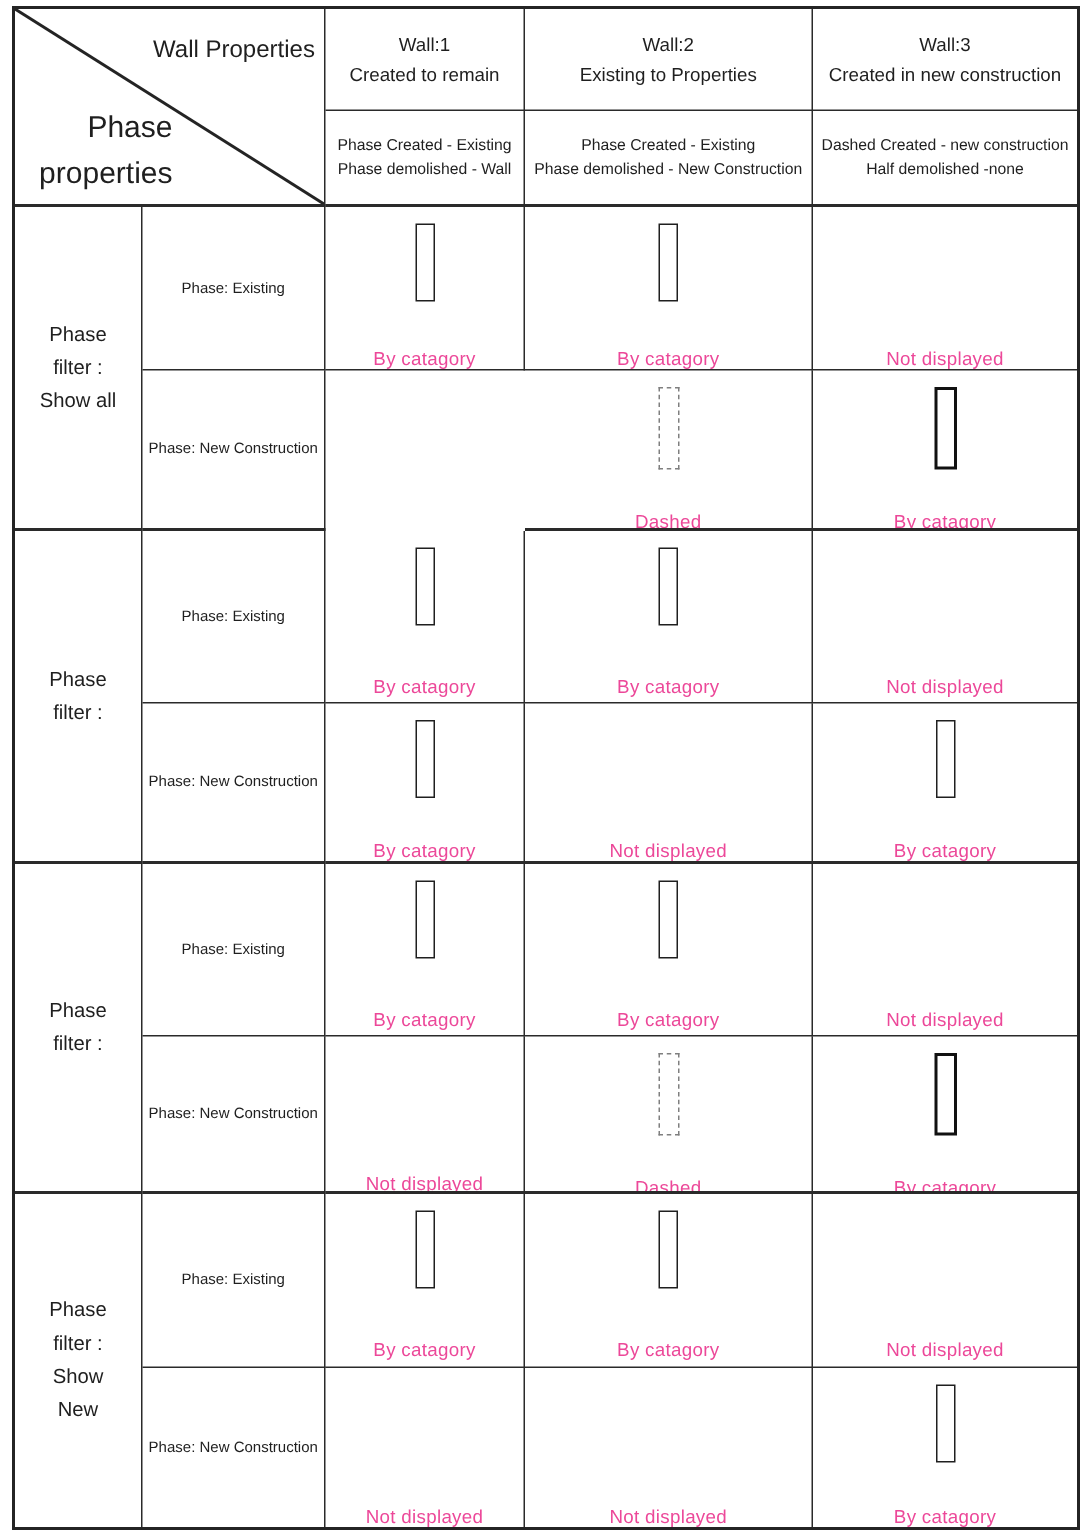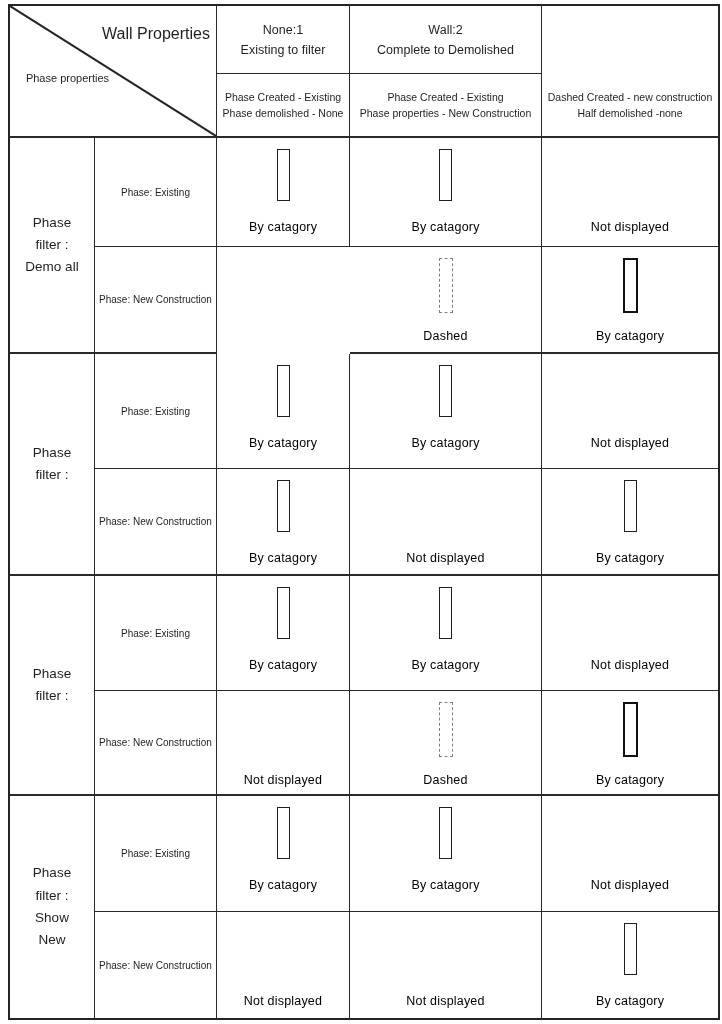"None:1" div { text: None:1 -> Wall:1 }
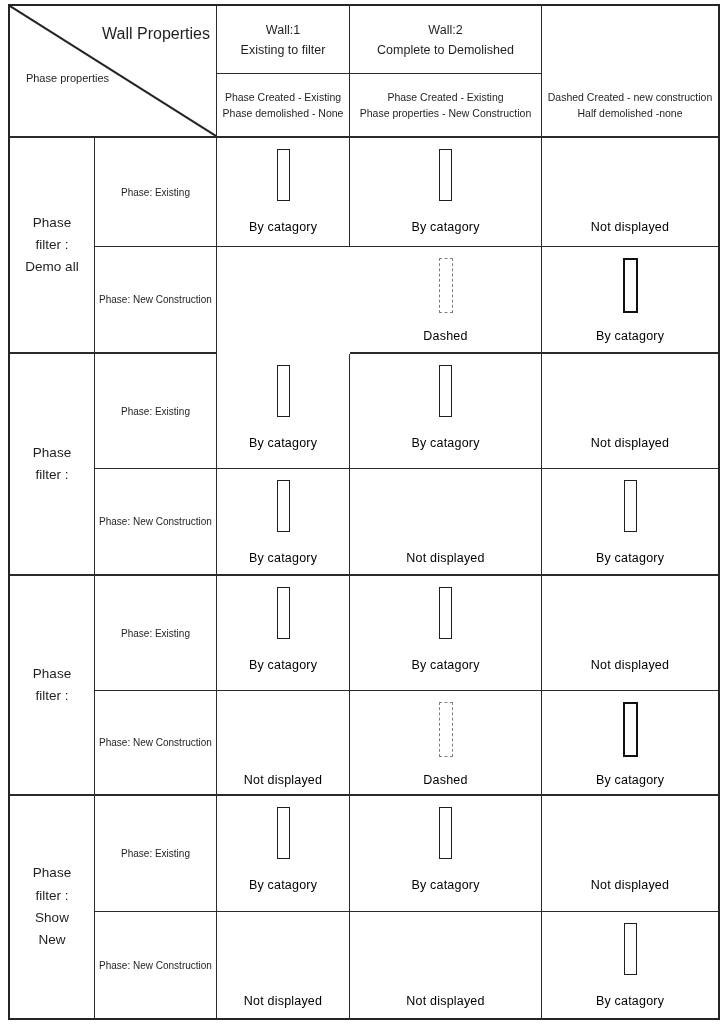"Wall:3" div.cell { html: none -> <div> <div>Wall:3</div> <div>Created in new construction</div> </div> }
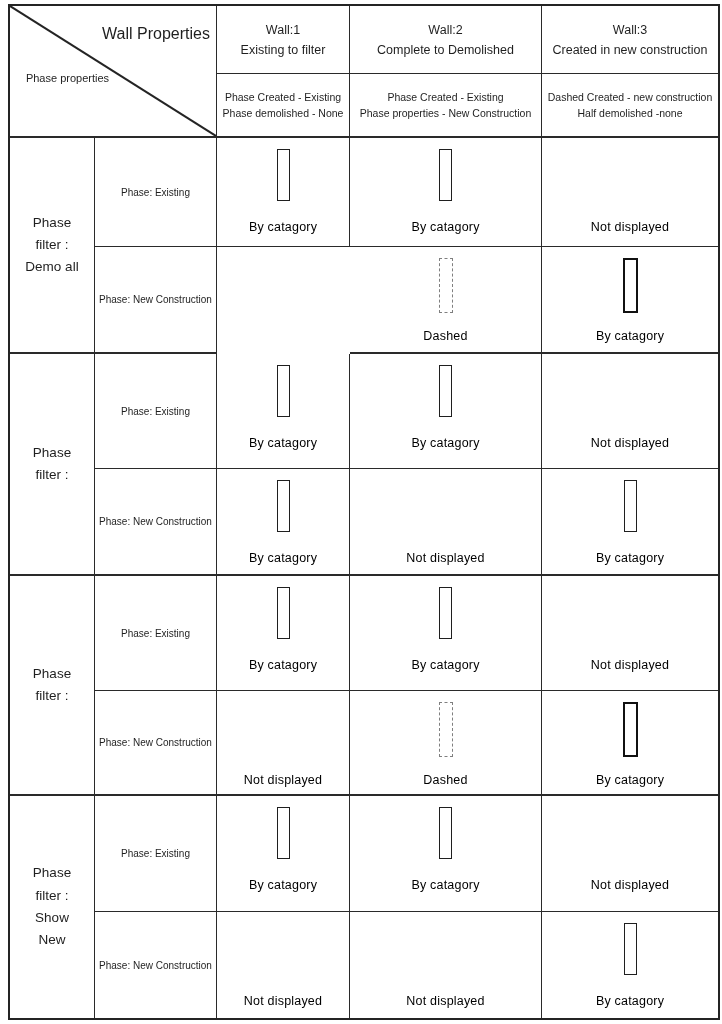"Existing to filter" div { text: Existing to filter -> Created to remain }
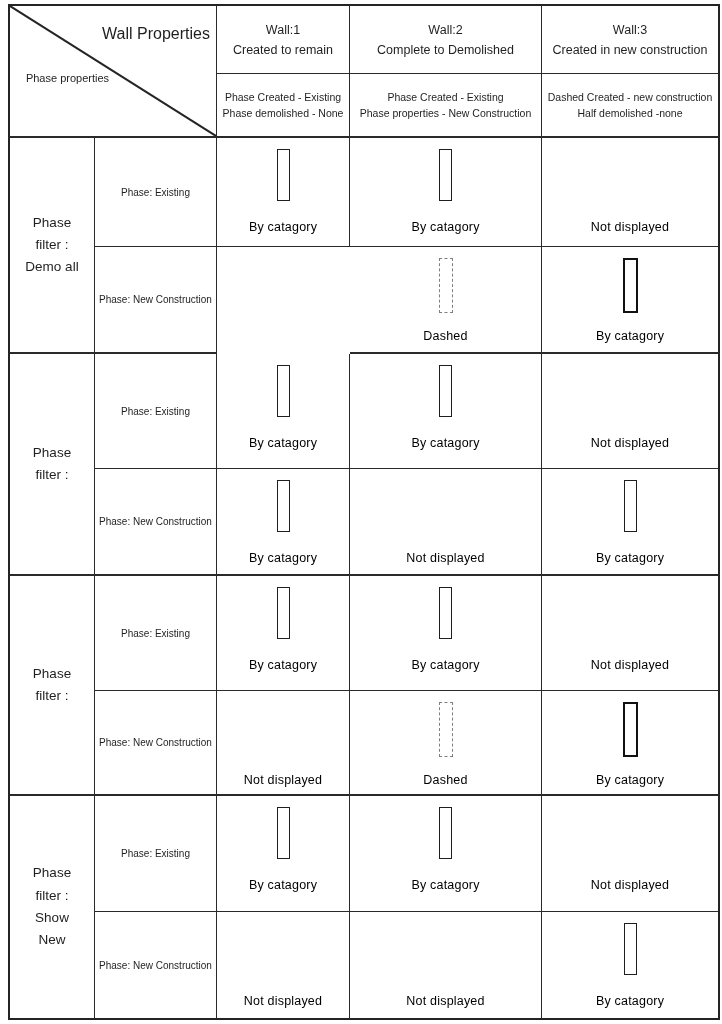"Complete to Demolished" div { text: Complete to Demolished -> Existing to Properties }
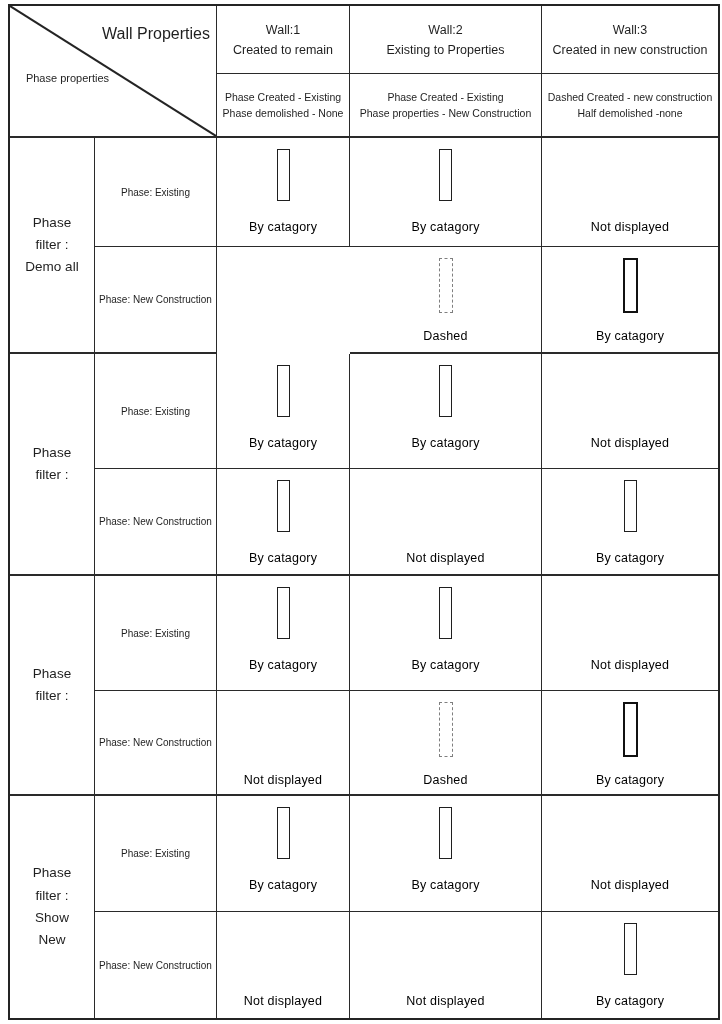"Phase properties" .corner-phase { font-size: 11px -> 20px; text-align: center -> right }
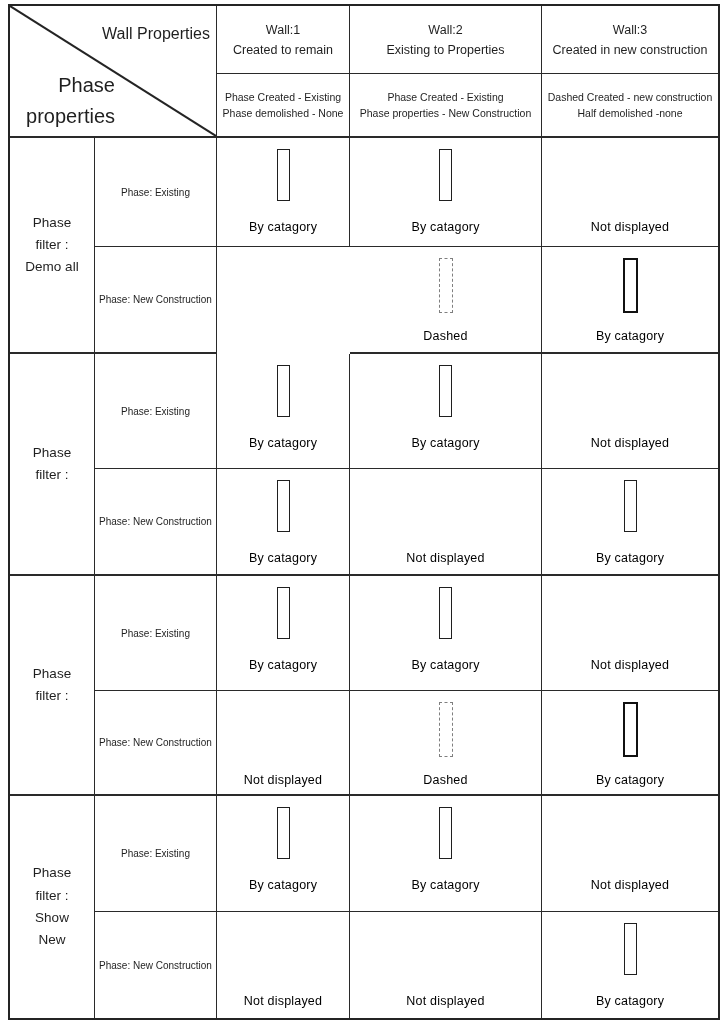"Phase demolished - None" div { text: None -> Wall }
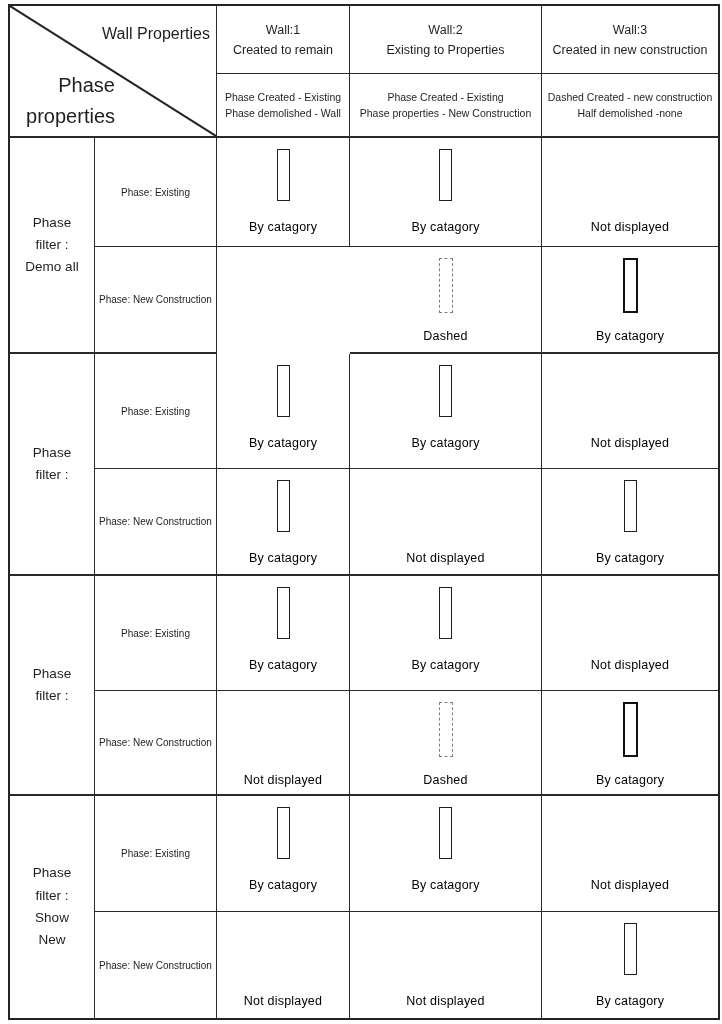"Phase properties - New Construction" div { text: properties -> demolished }
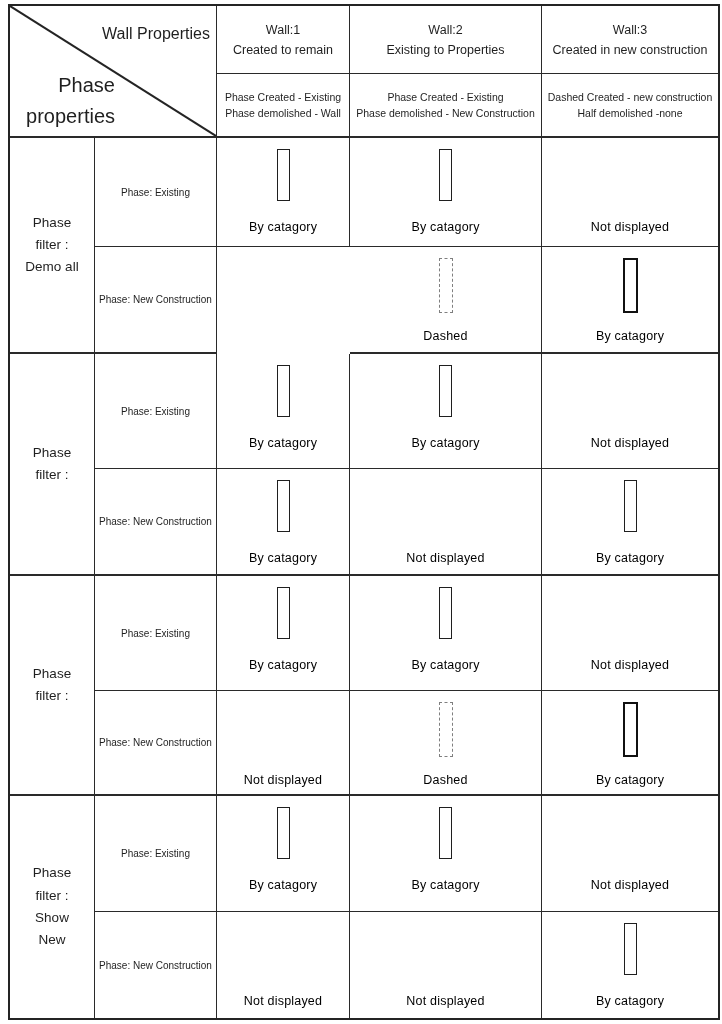"By catagory" .clabel { color: #000000 -> #ec4899; margin-top: 13px -> 28px }
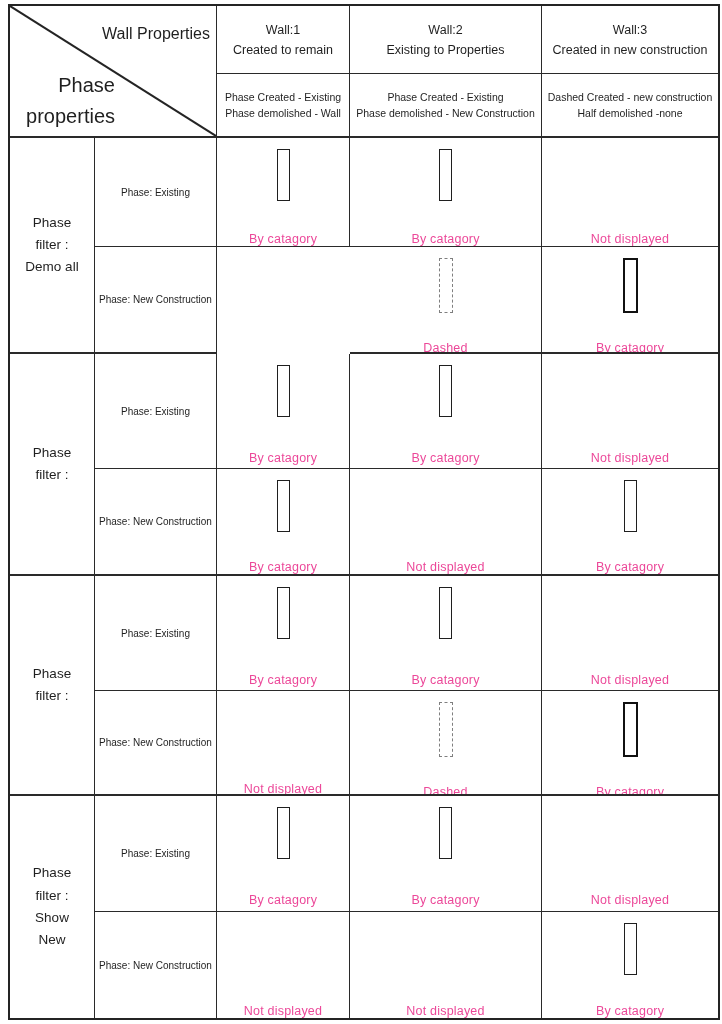"Demo all" span { text: Demo -> Show }
